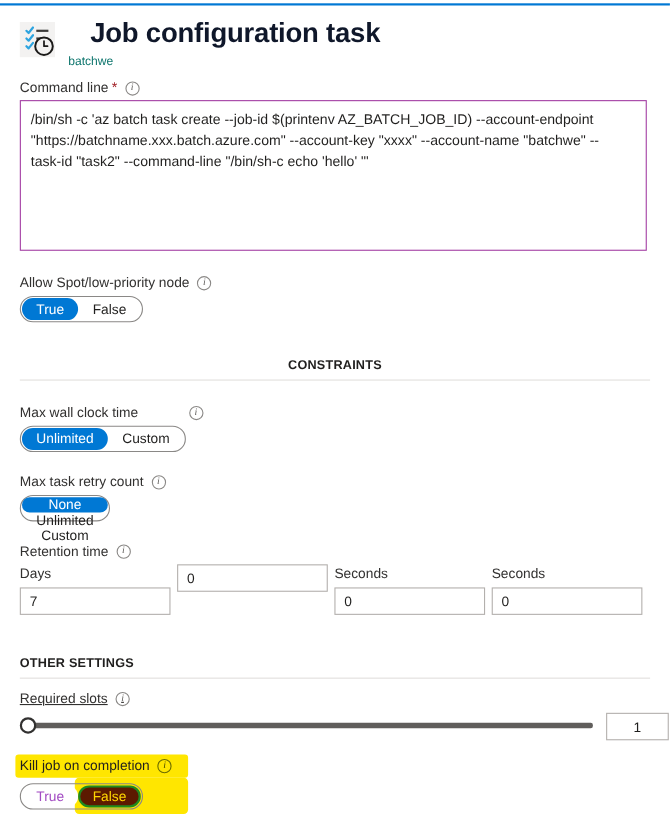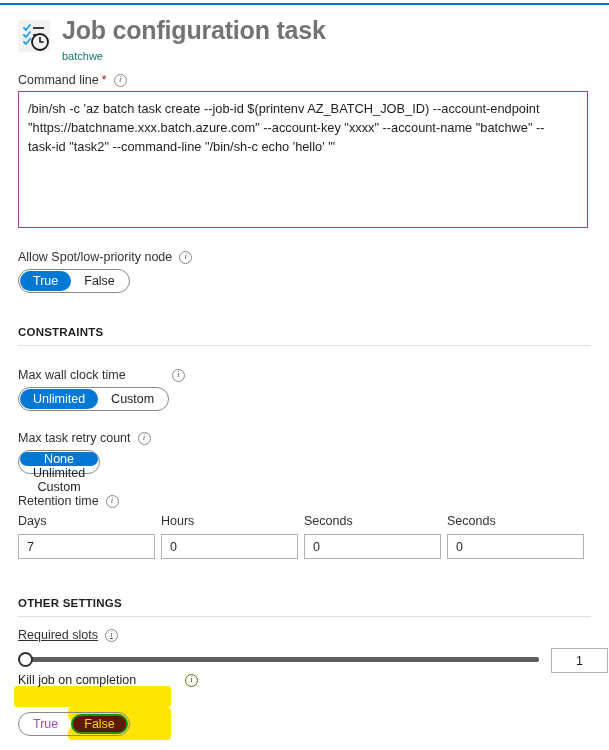"Job configuration task" .page-title { color: #737373 -> #0f172a; margin-left: none -> 20px }
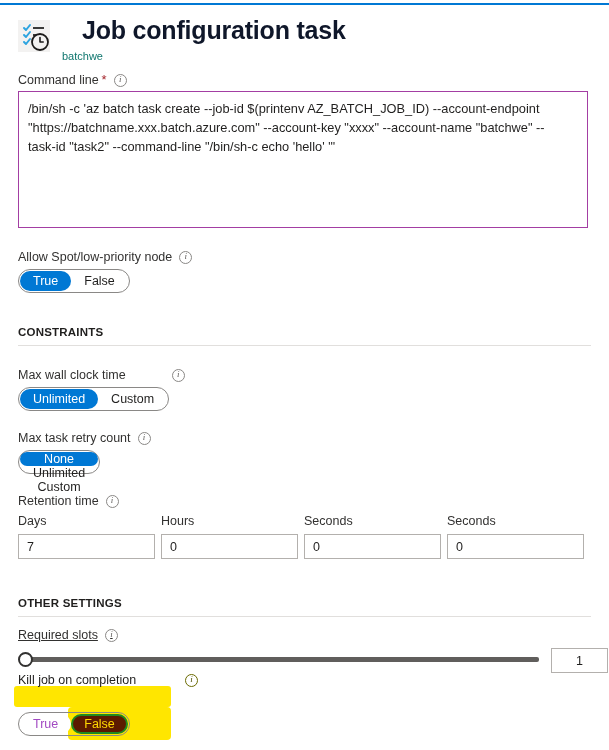"CONSTRAINTS" div.section { text-align: none -> center }
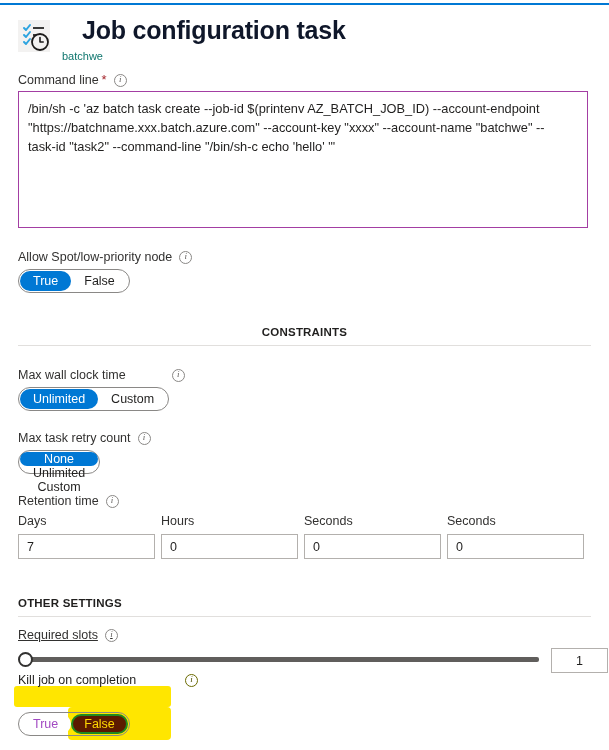"Hours" div.retention-head { html: <div>Hours</div> -> none }
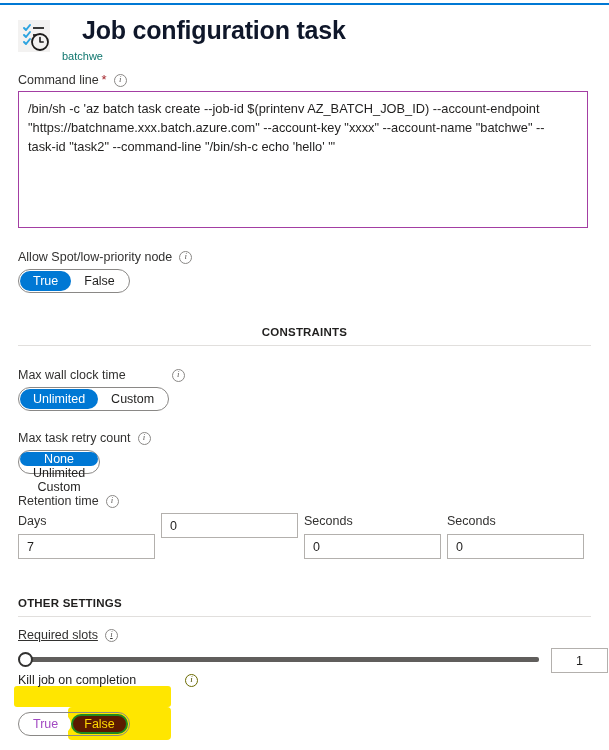"Kill job on completion" .kill-label { gap: 42px -> none; top: 672px -> 688px }
